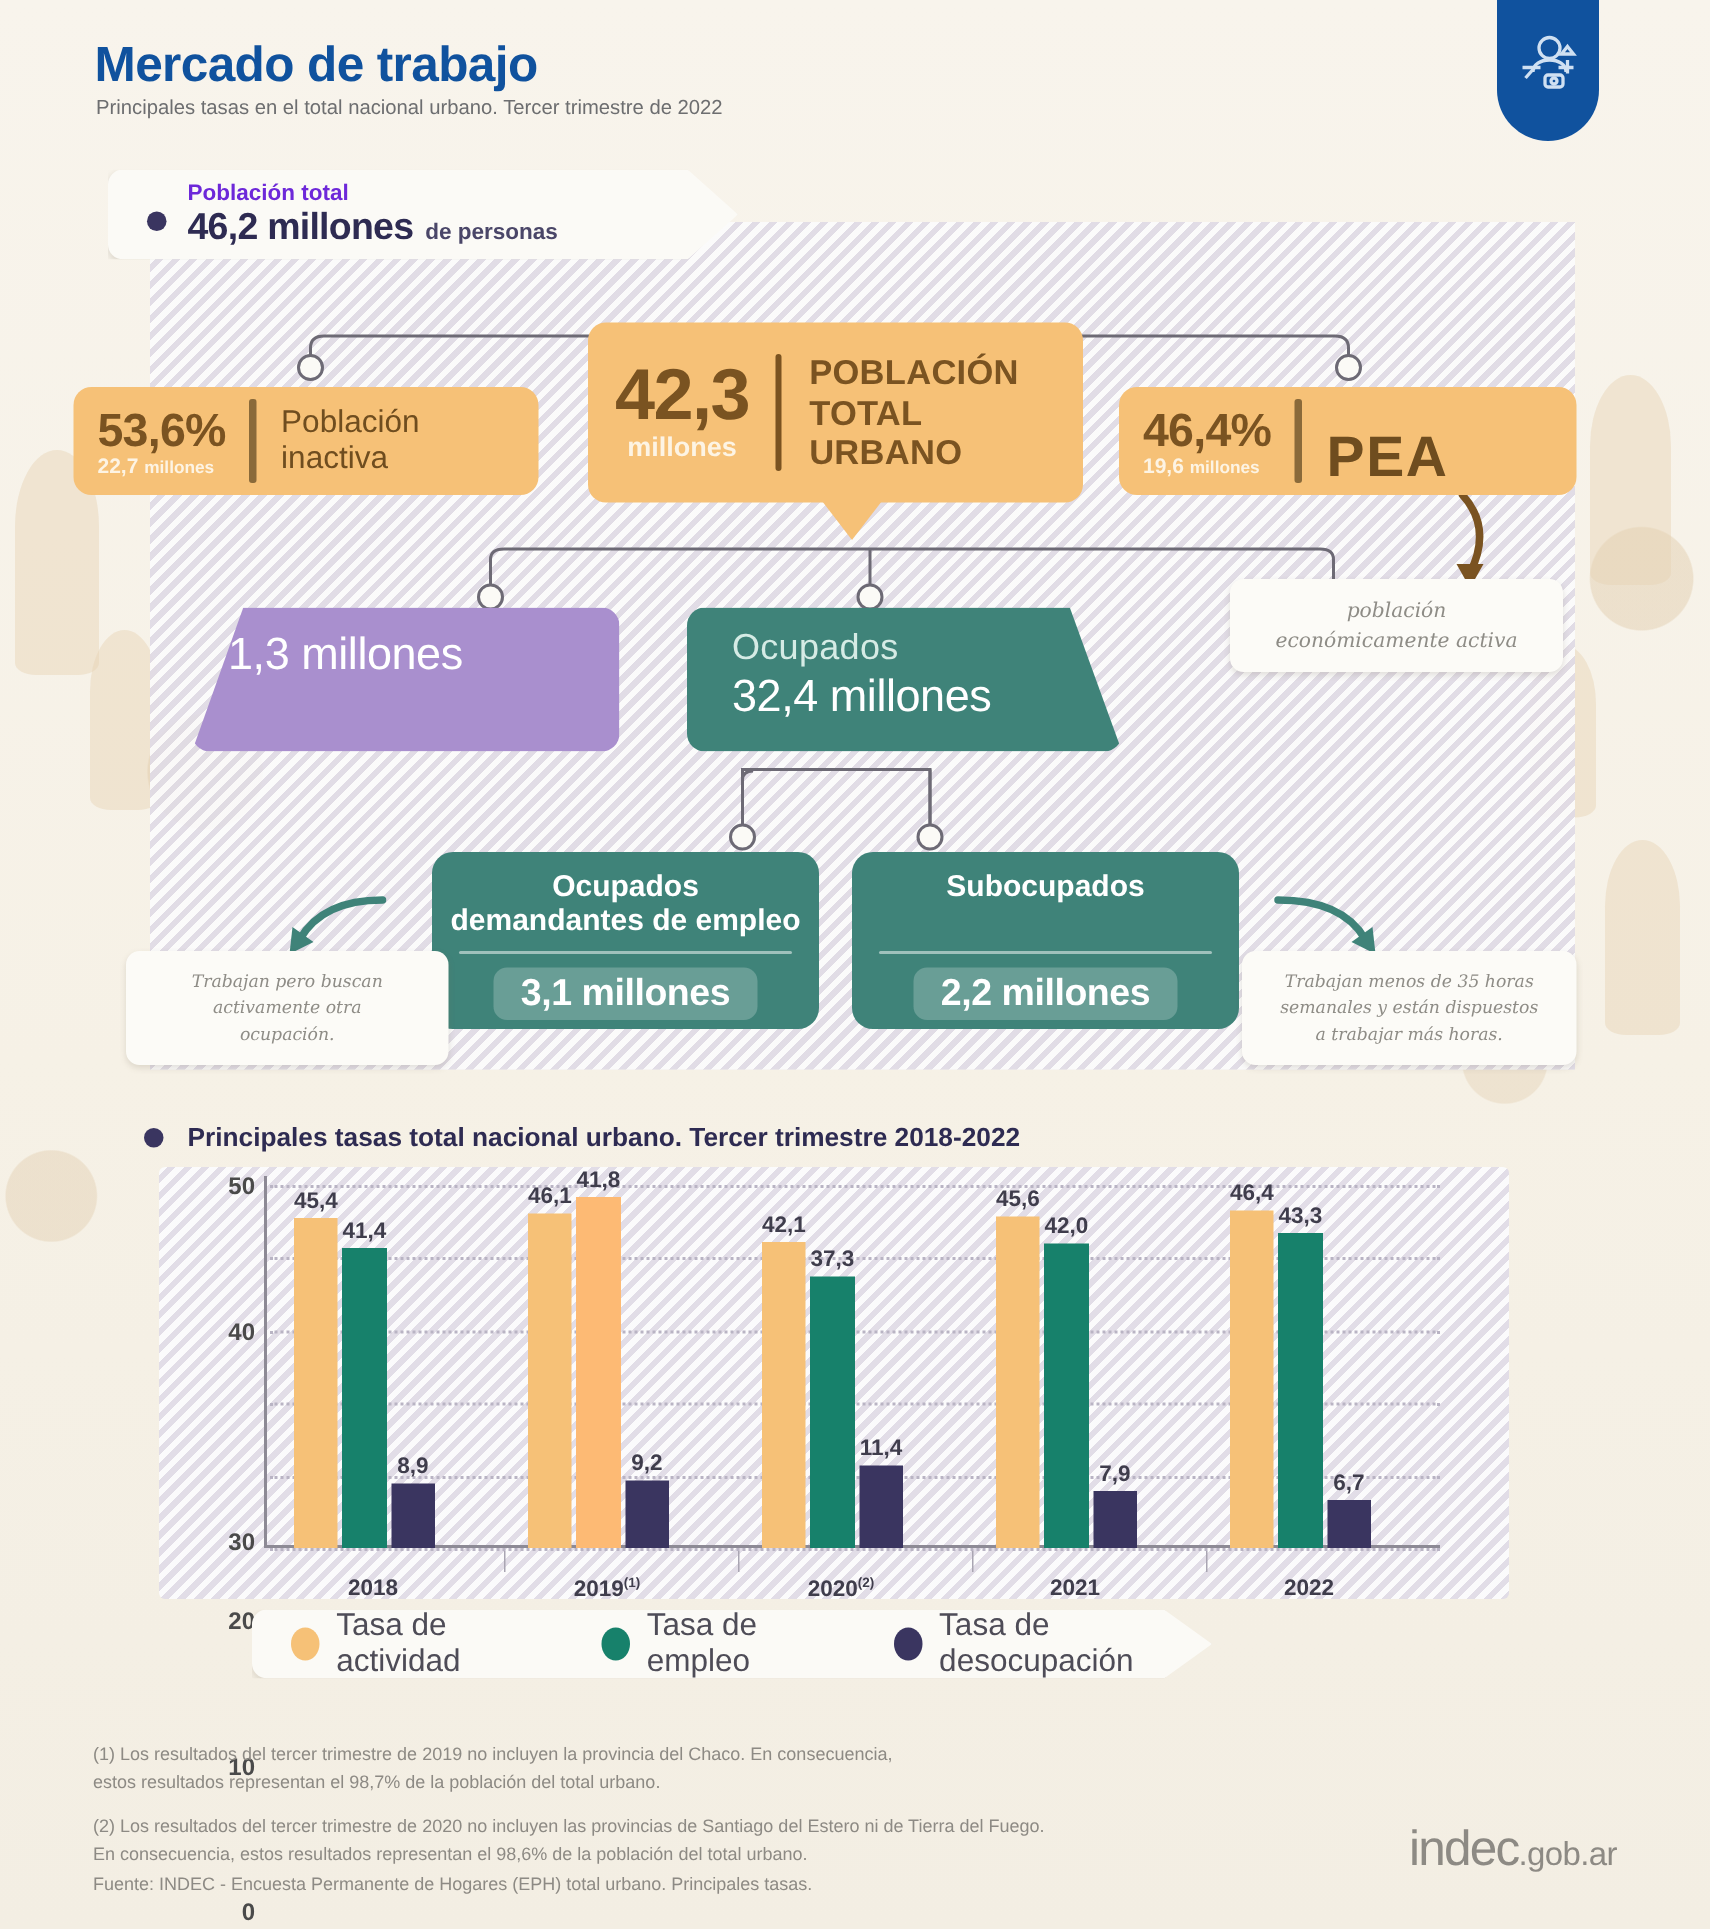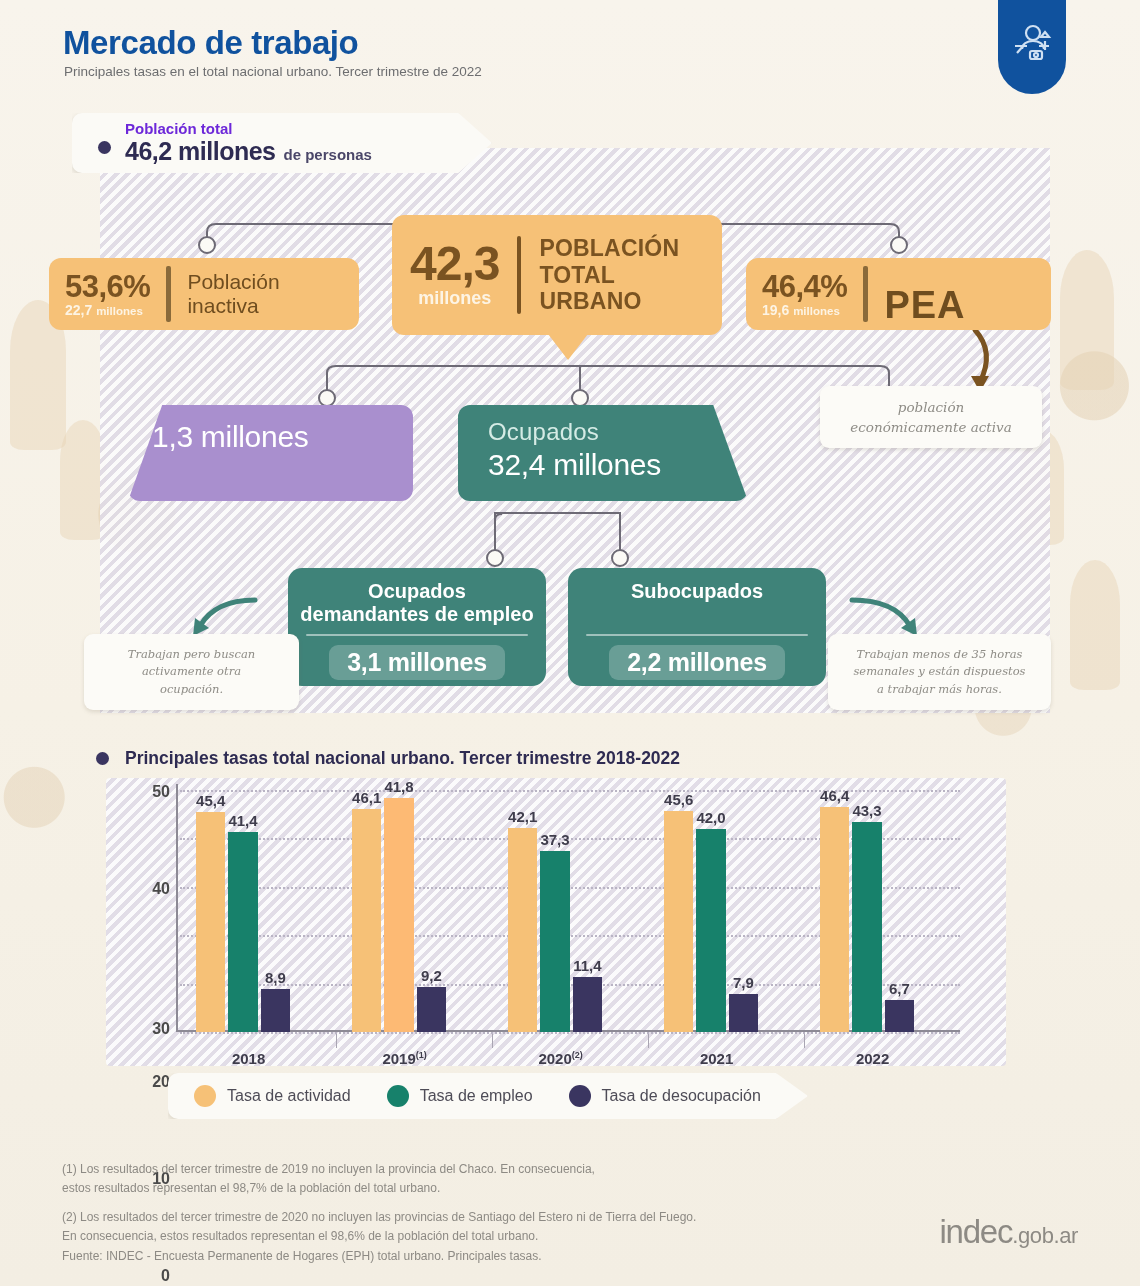"Tasa de actividad" .legend-label { font-size: 16px -> 21px }
